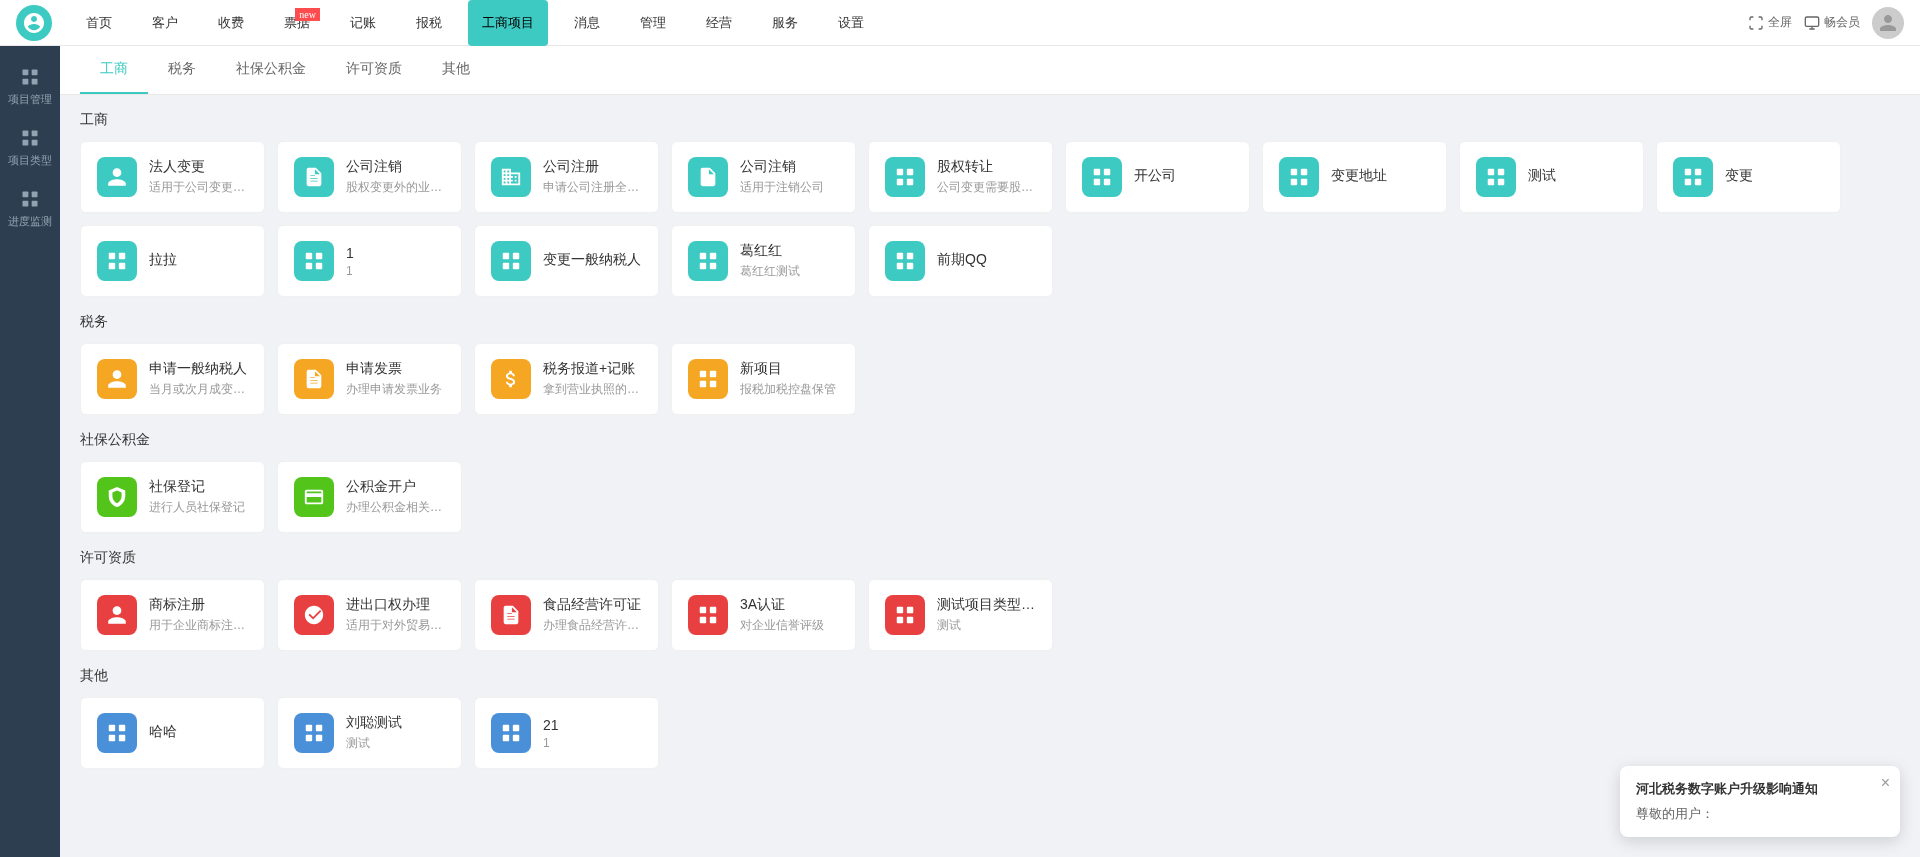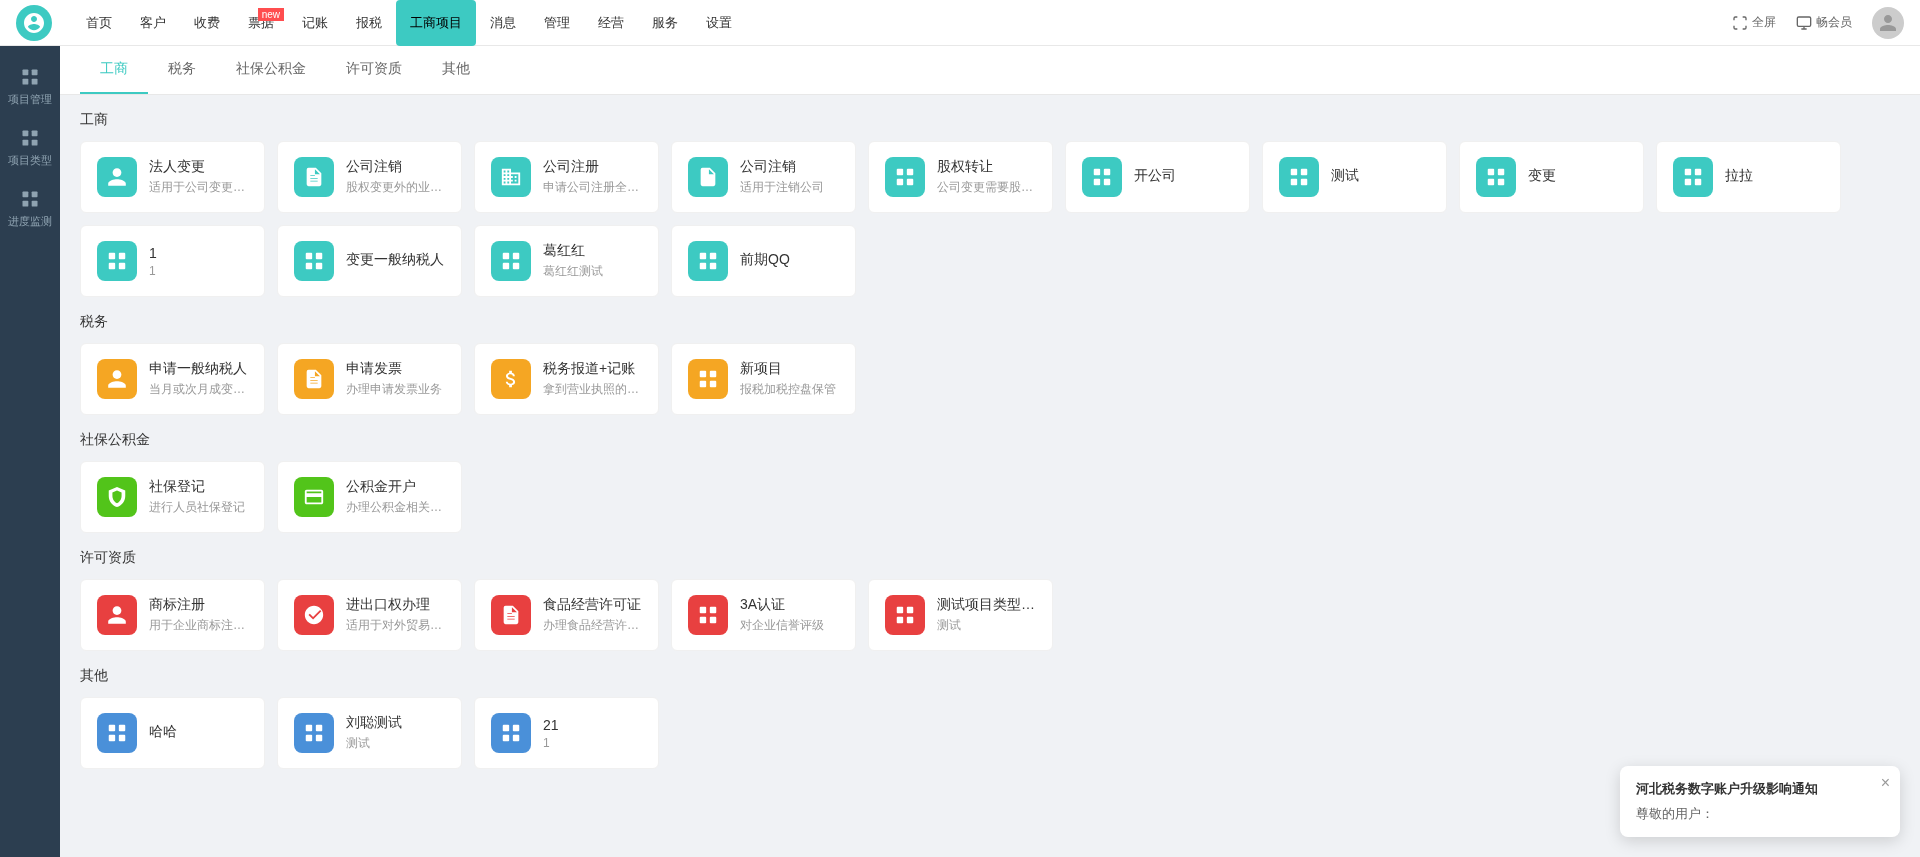"首页" .top-nav .nav-items { font-family: none -> Liberation Serif, serif; gap: 0 -> 12px }
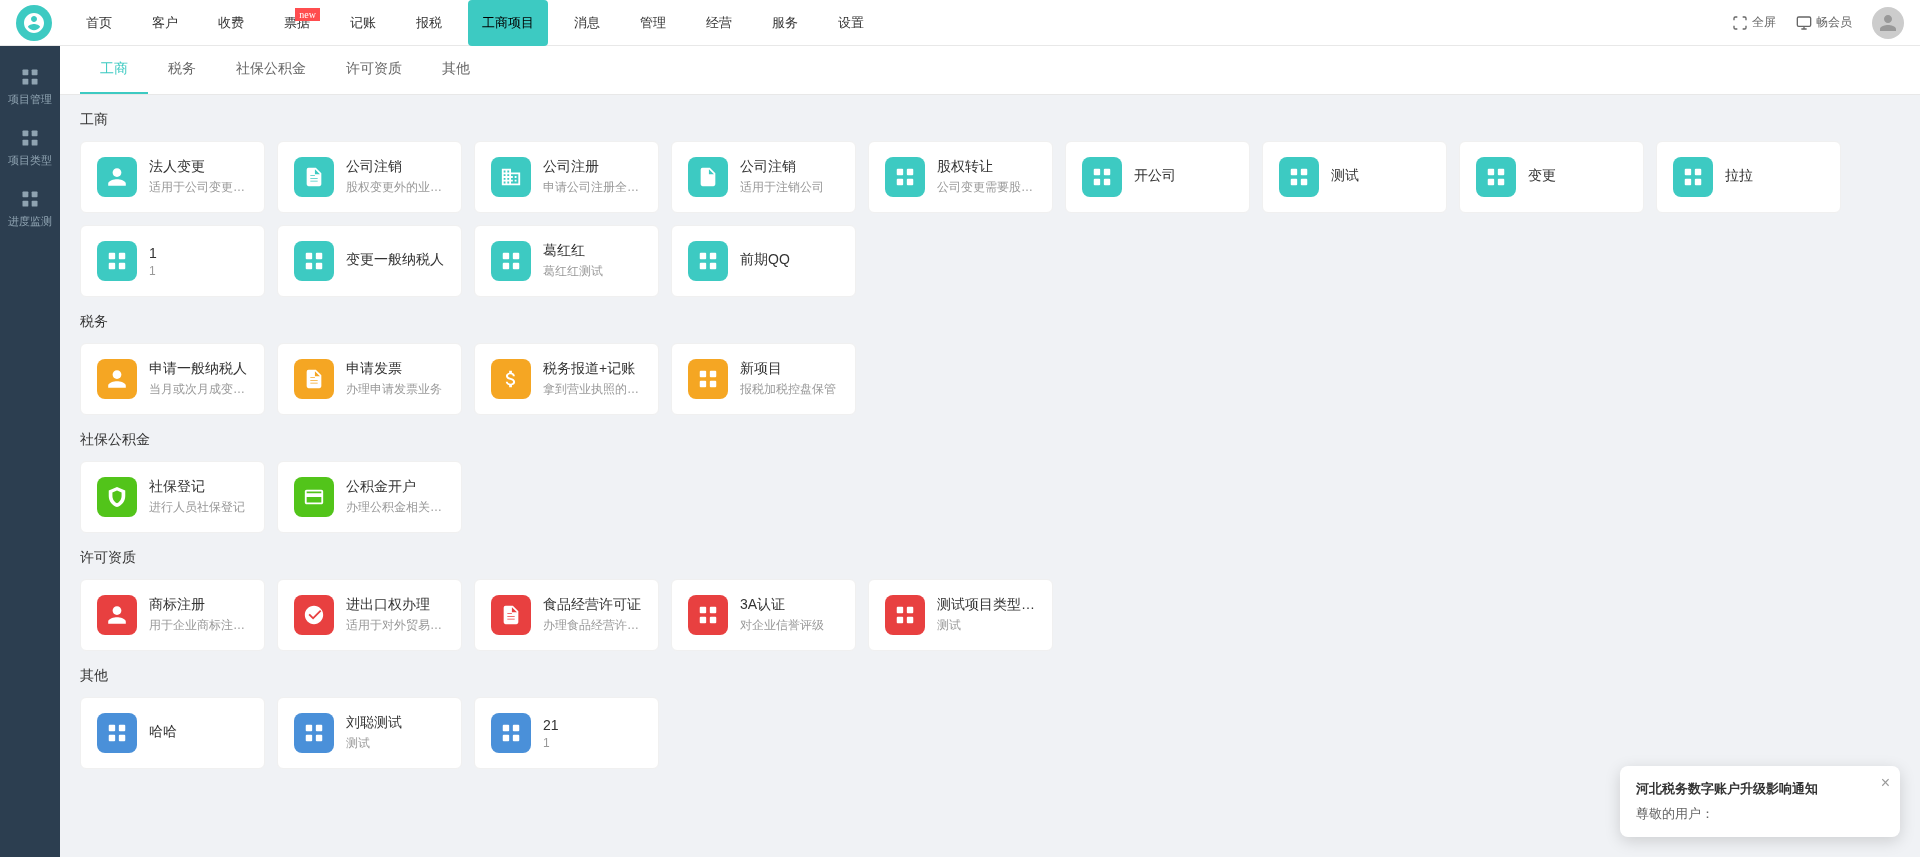"全屏" .top-nav .right-actions { gap: 20px -> 12px }
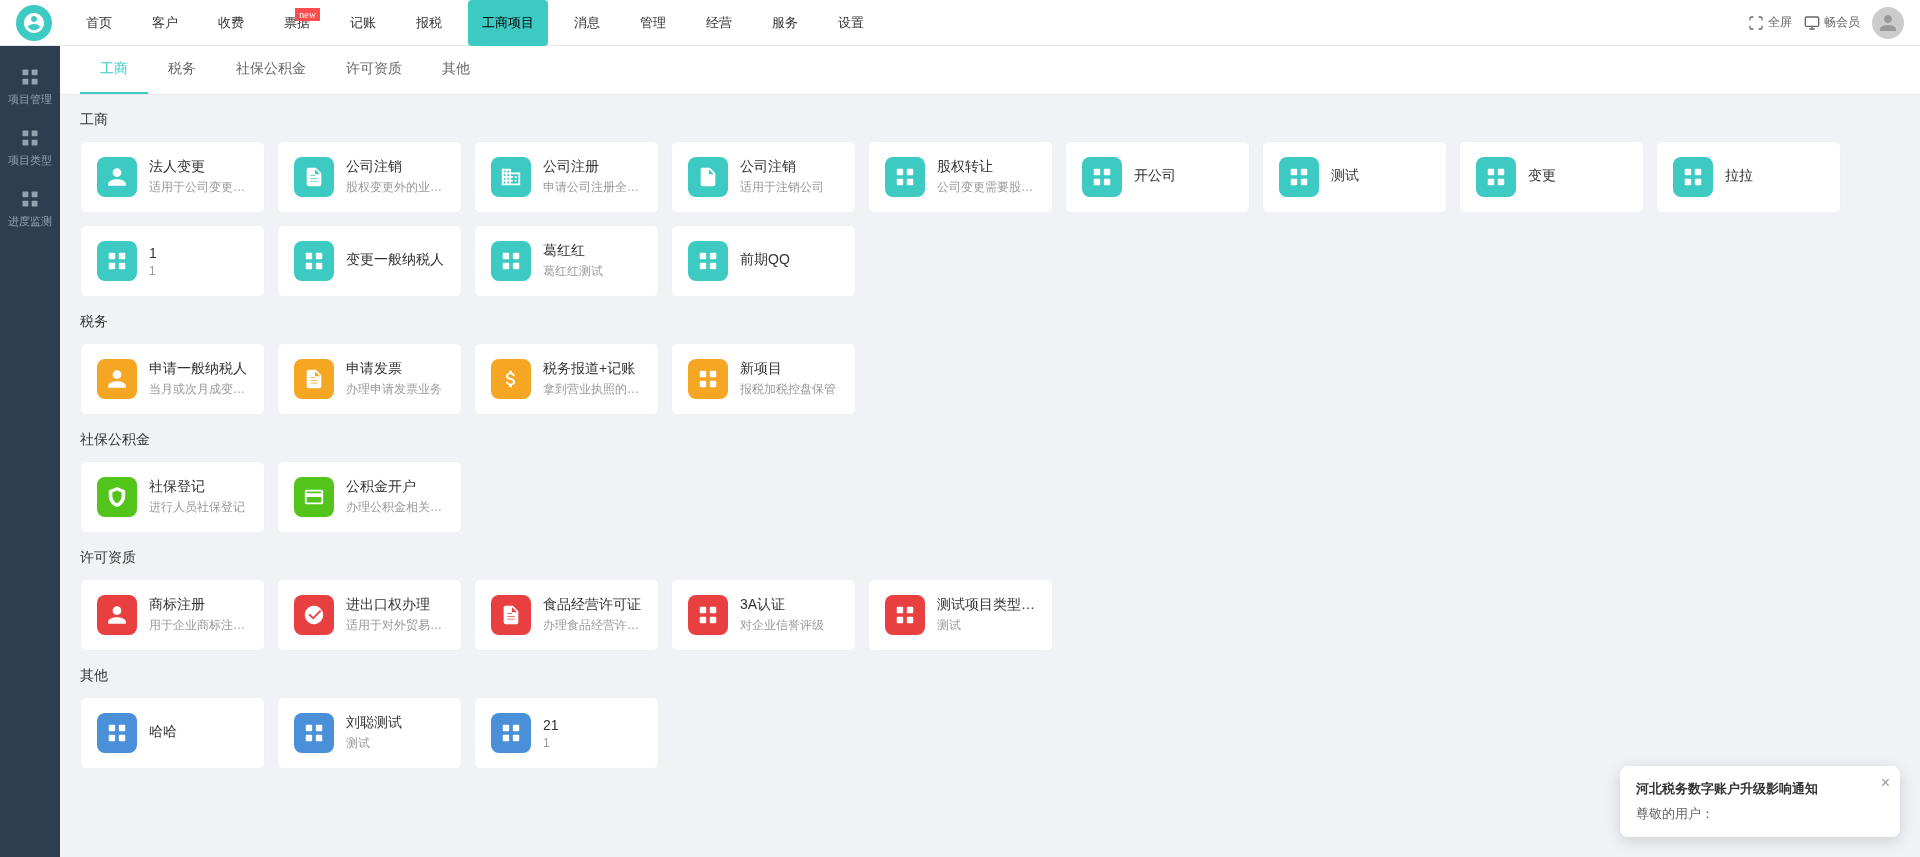"变更地址" div.card { html: none -> <div> <div> <svg> <rect></rect> <rect></rect> <rect></rect> <rect></rect> </svg> </div> <div> <div>变更地址</div> <div></div> </div> </div> }
